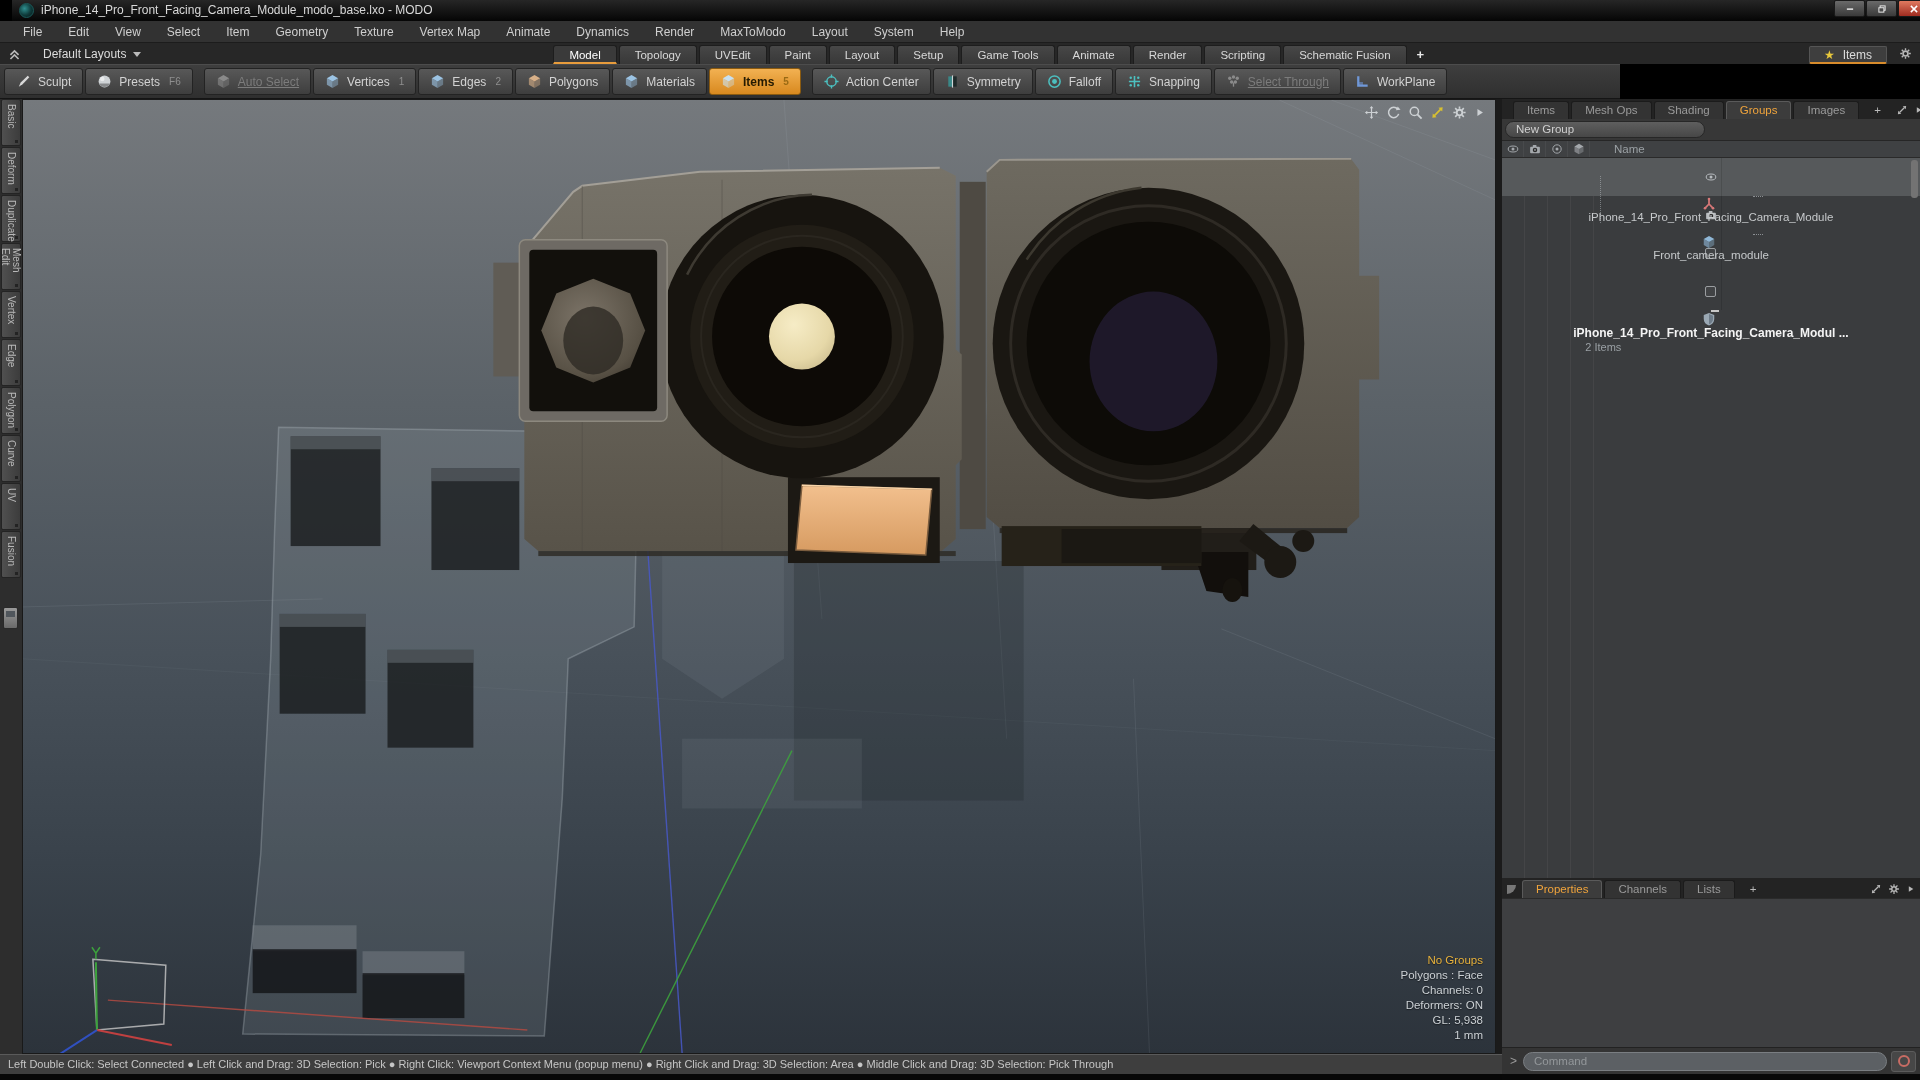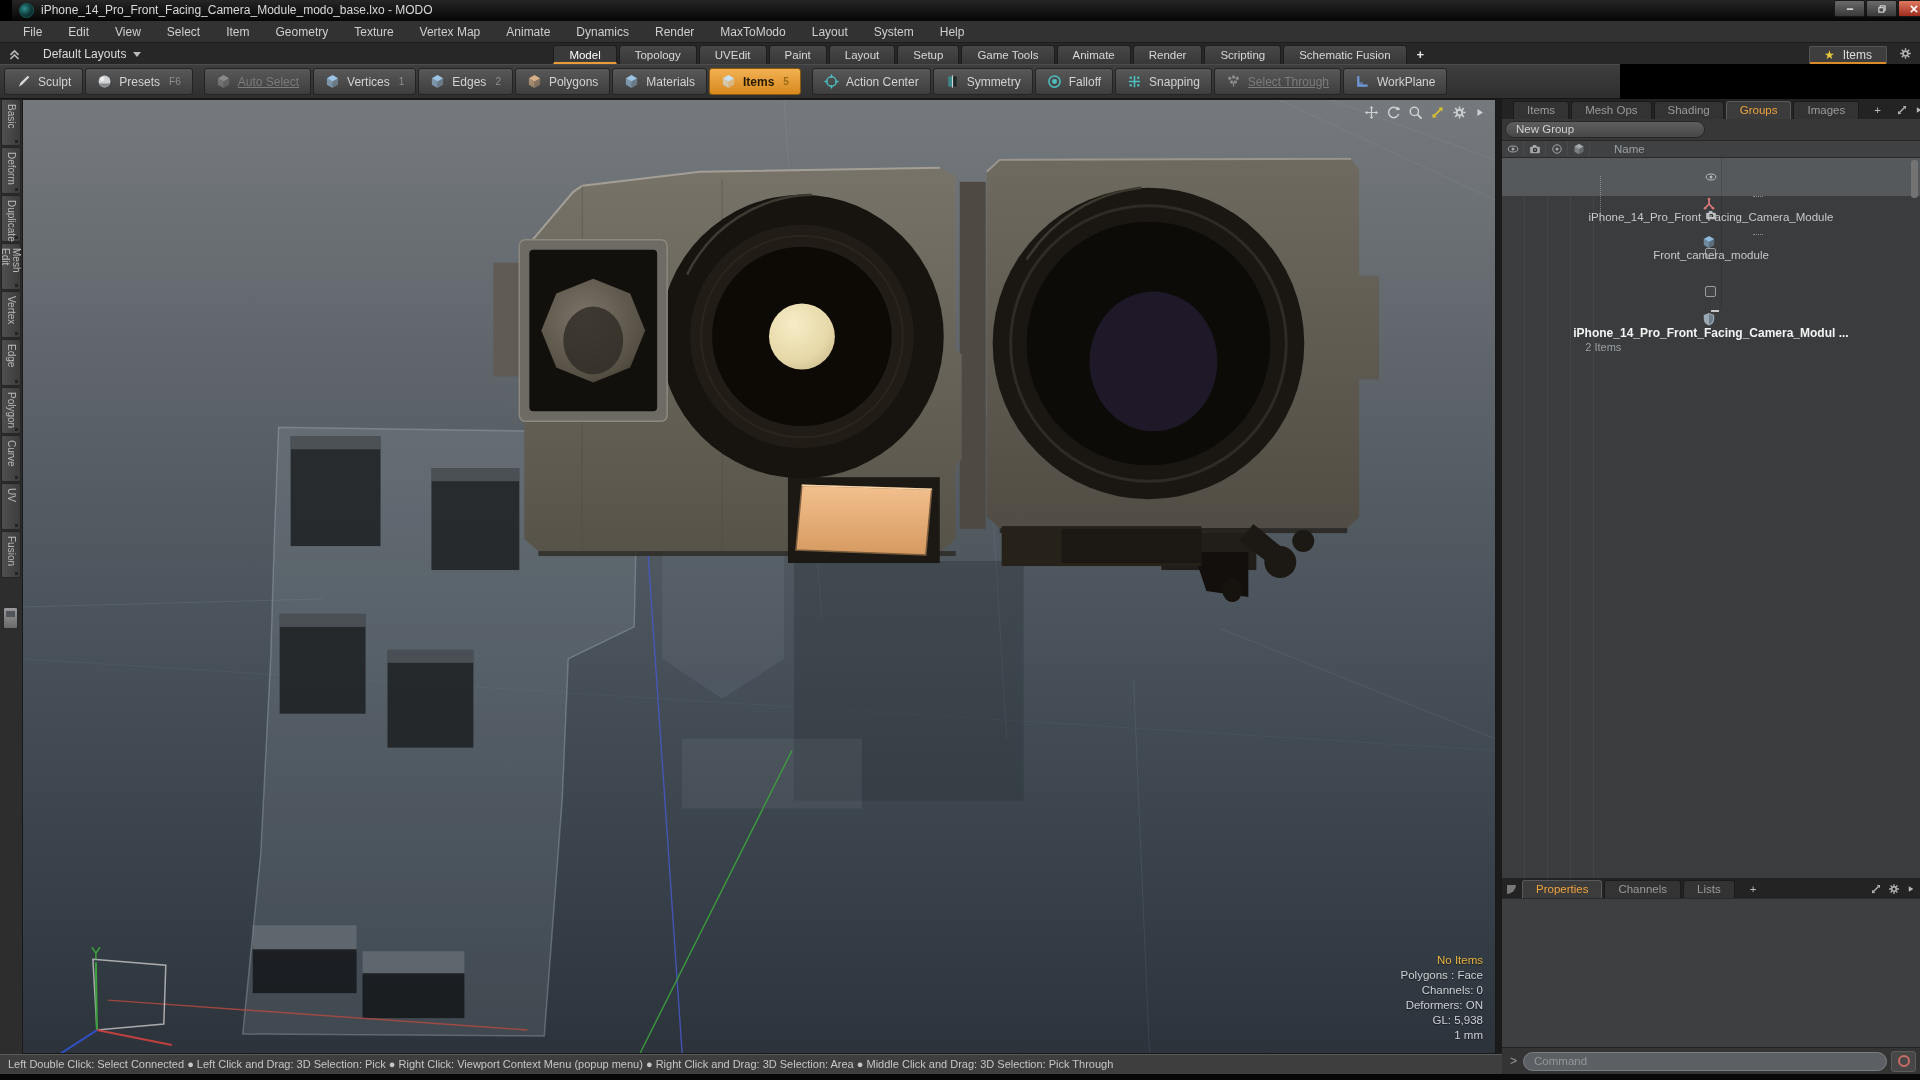"No Items" div.hl { text: Items -> Groups }
